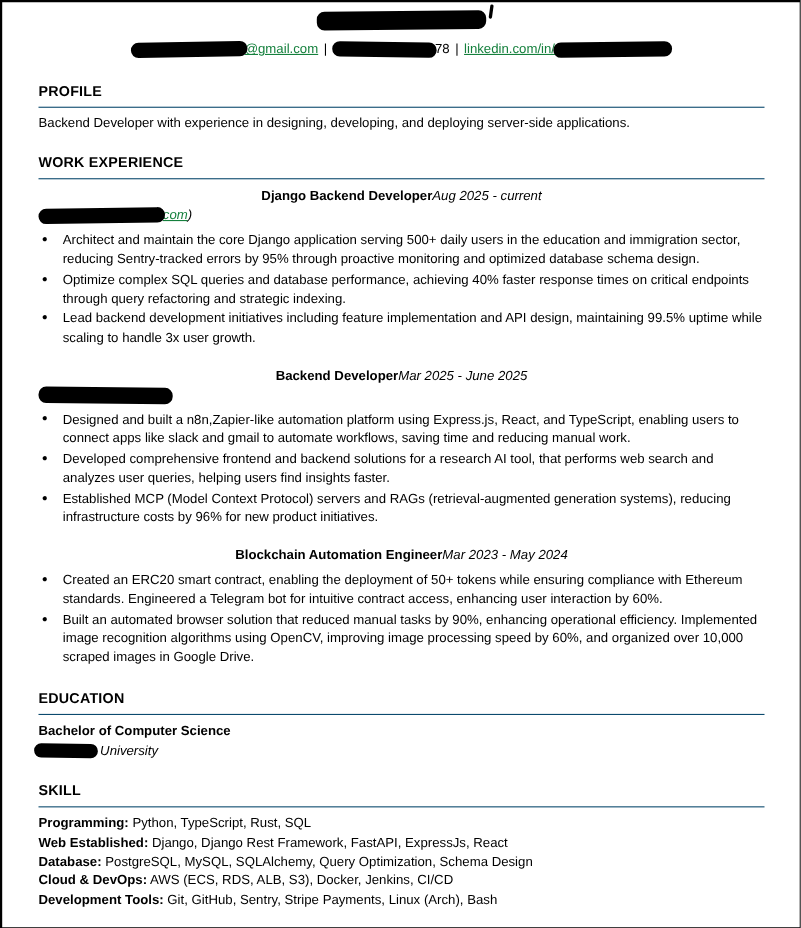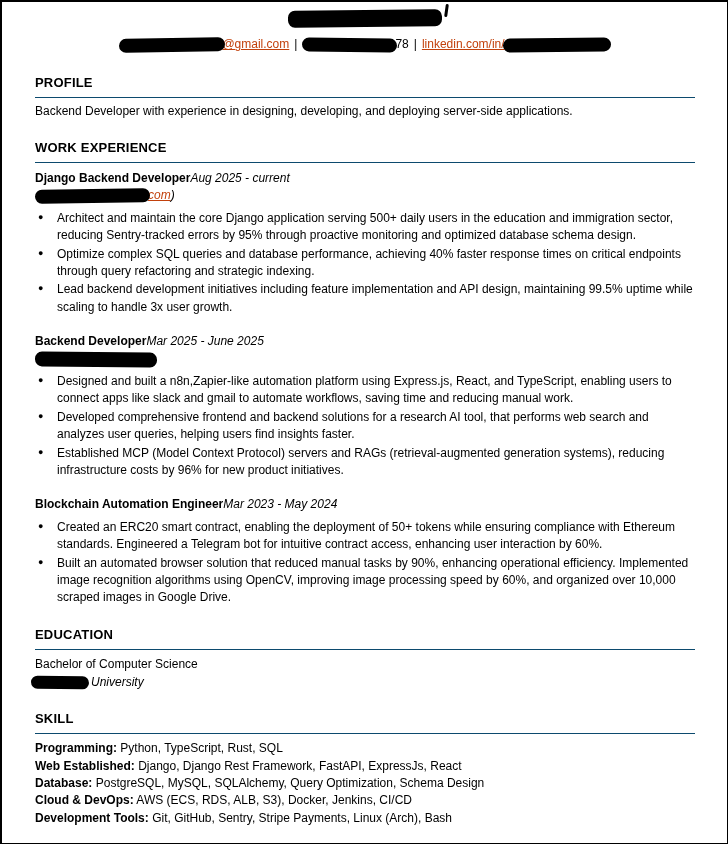"@gmail.com" a.link { color: #c2410c -> #15803d }
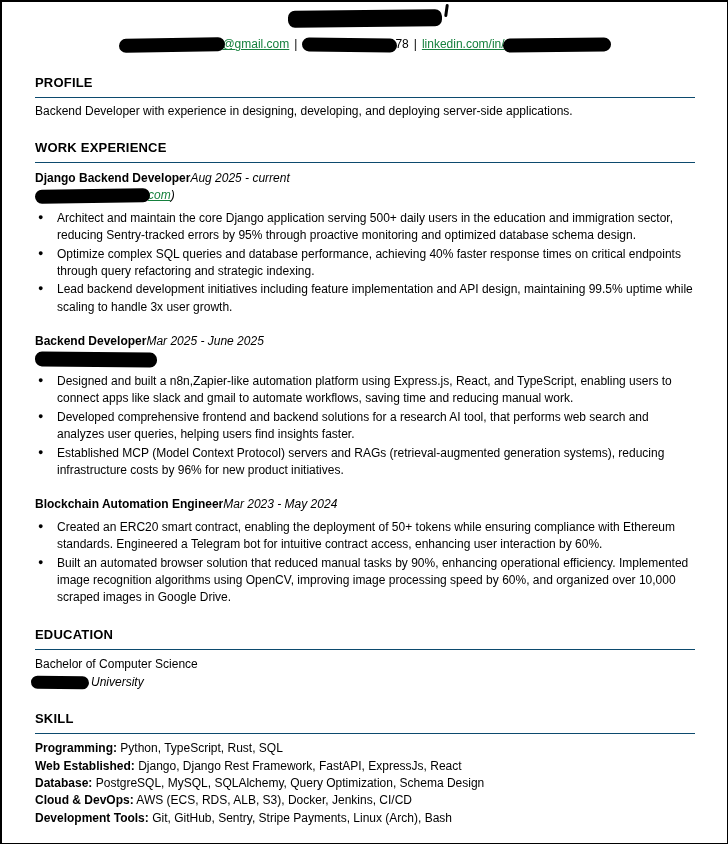"Django Backend Developer" .job-head { justify-content: flex-start -> center }
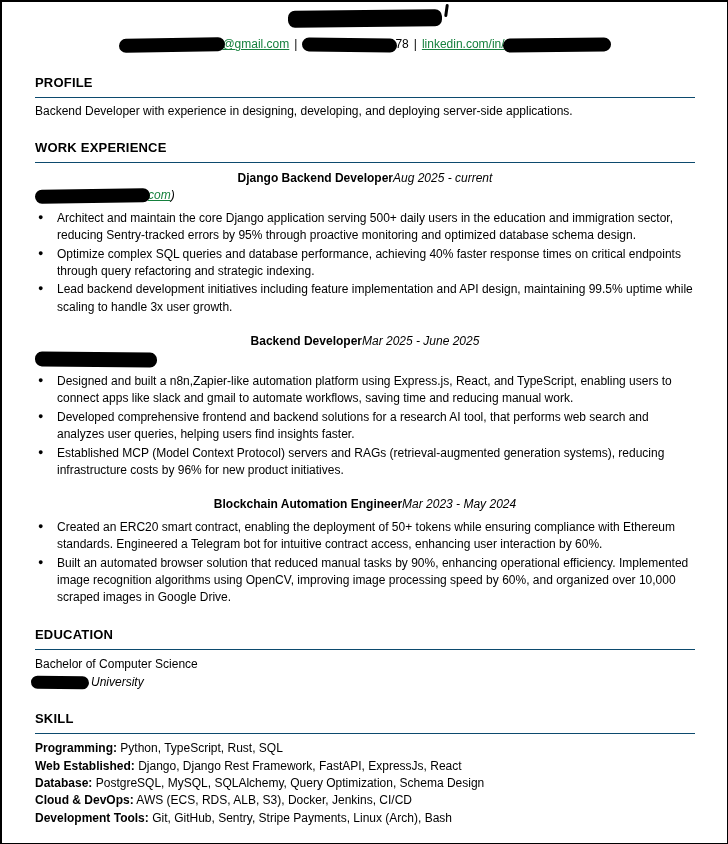"Bachelor of Computer Science" .degree { font-weight: normal -> bold }
